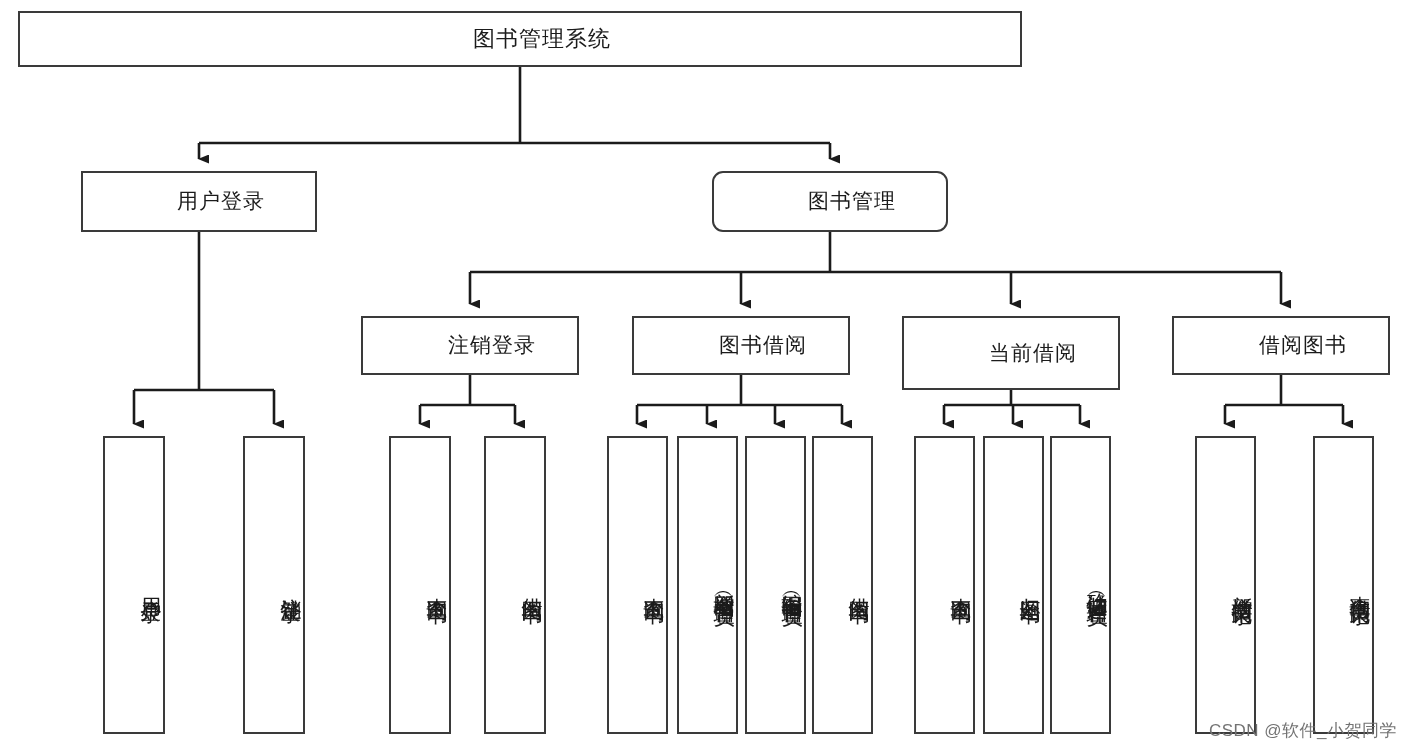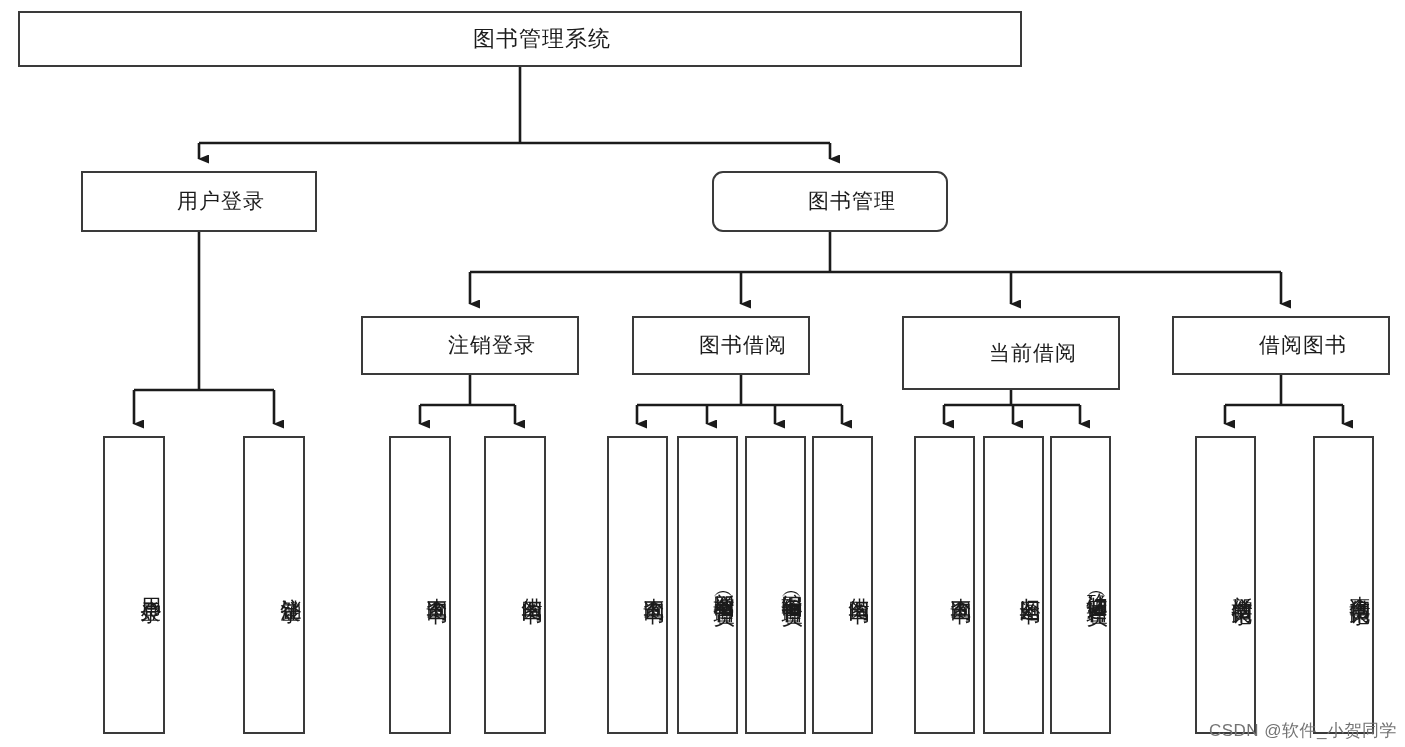"图书借阅" div.node { width: 178px -> 218px }
